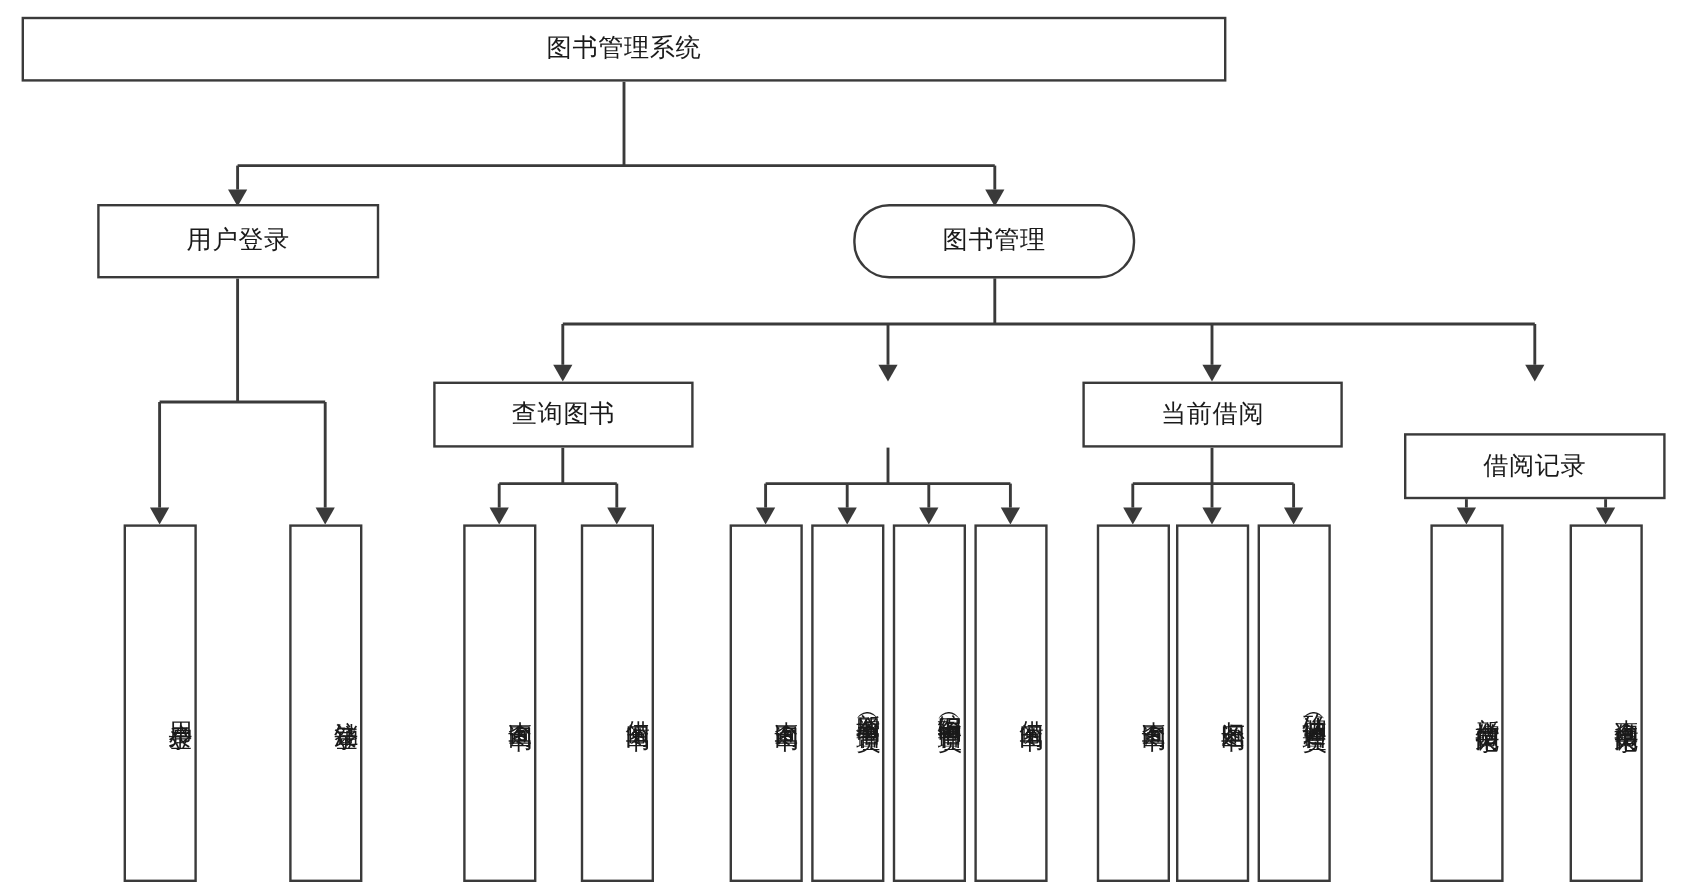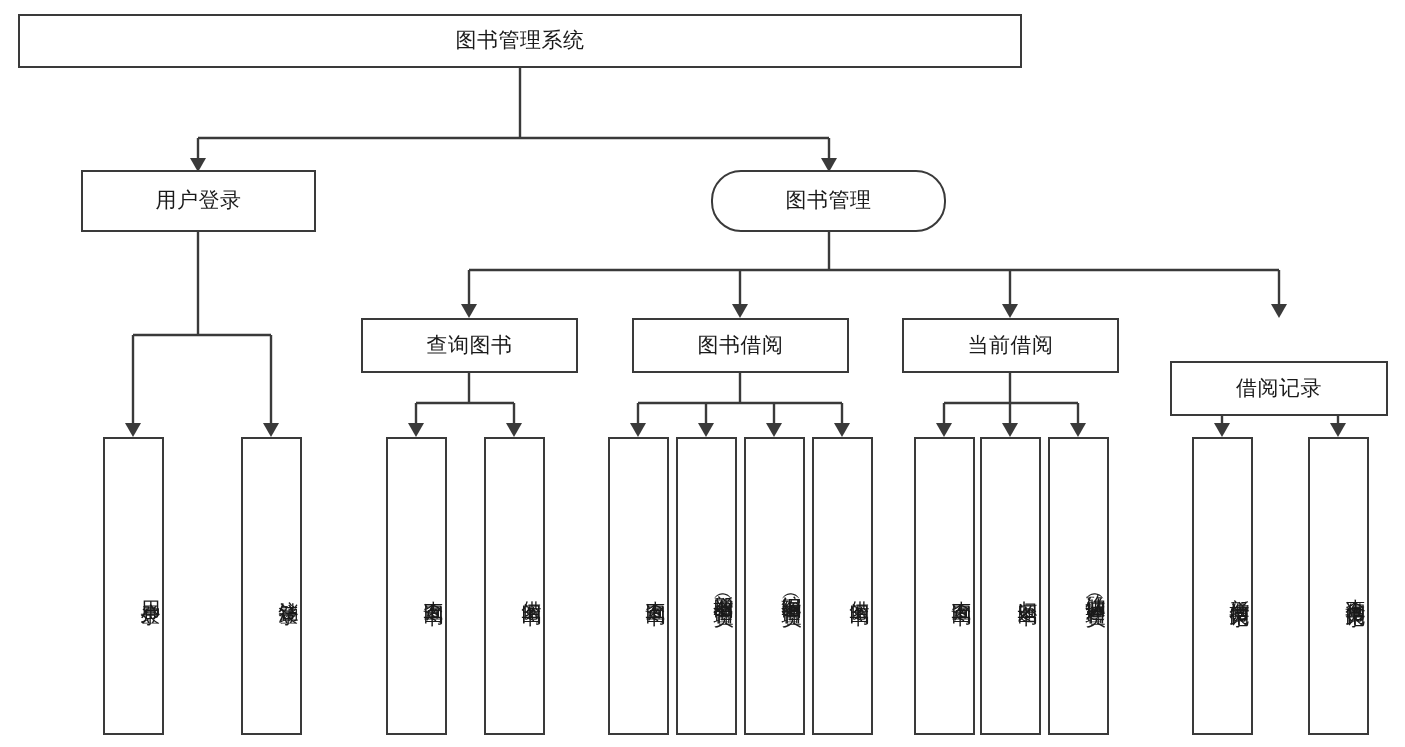"图书借阅" div.node { html: <div> <span>图书借阅</span> </div> -> none }
